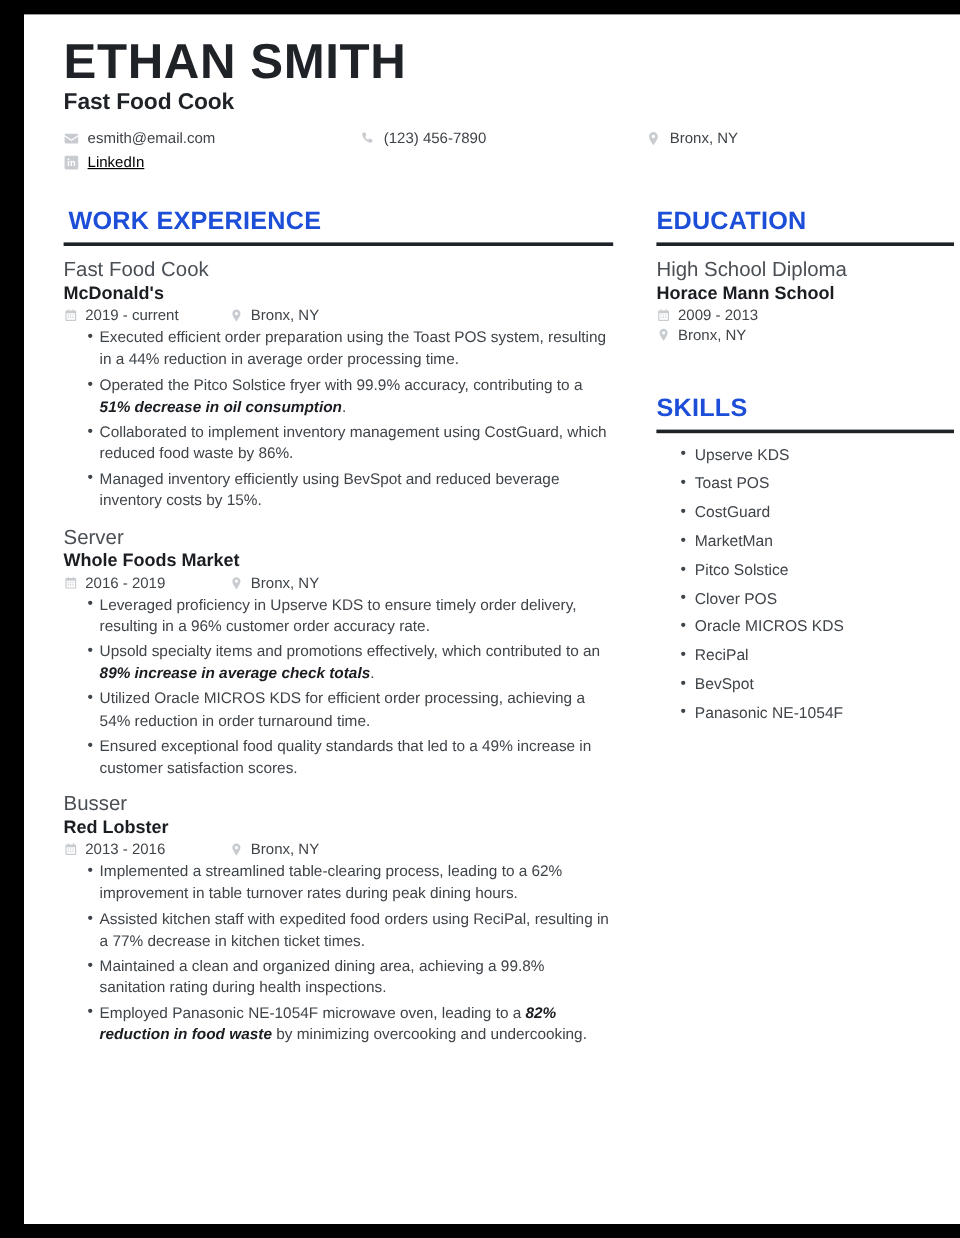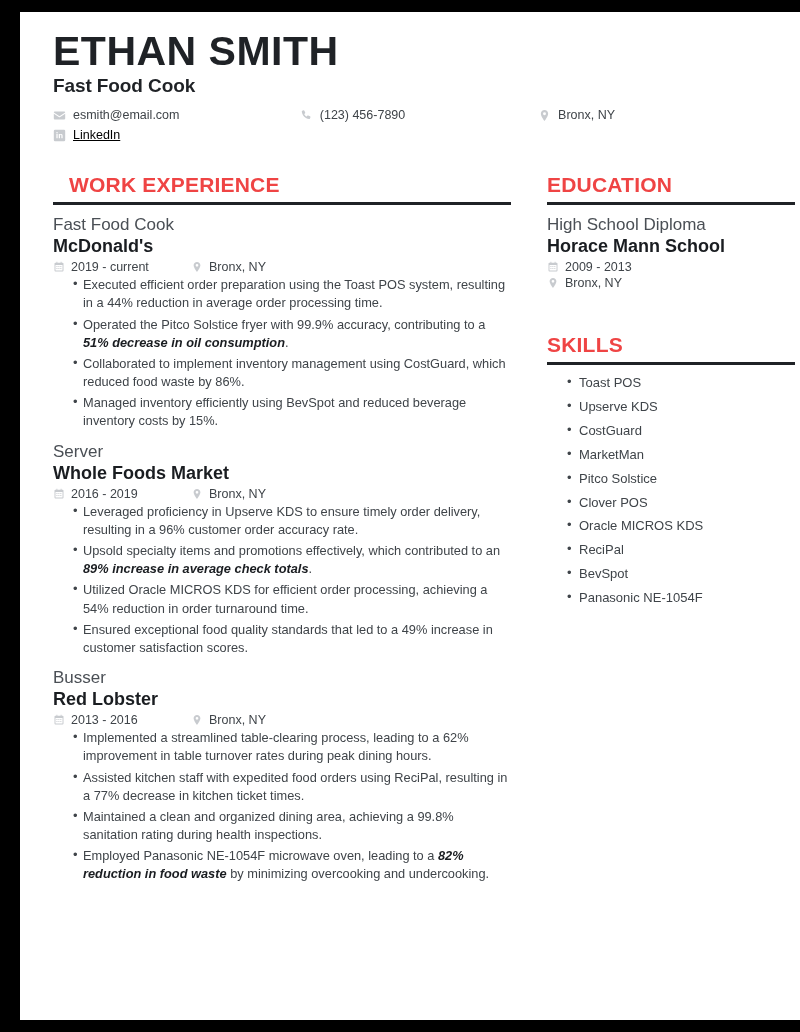"WORK EXPERIENCE" .section-title { color: #ef4444 -> #1d4ed8; margin: 0 0 5px 24px -> 0 0 5px 12px }
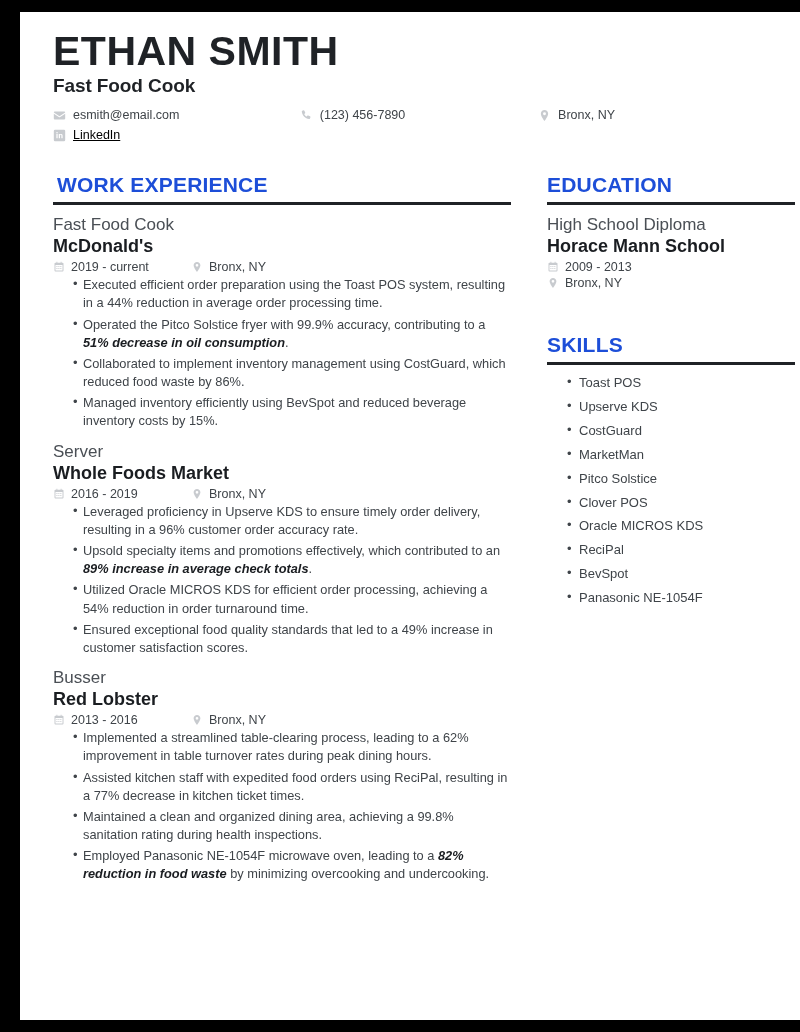"McDonald's" .entry-org { font-size: 18px -> 15px }
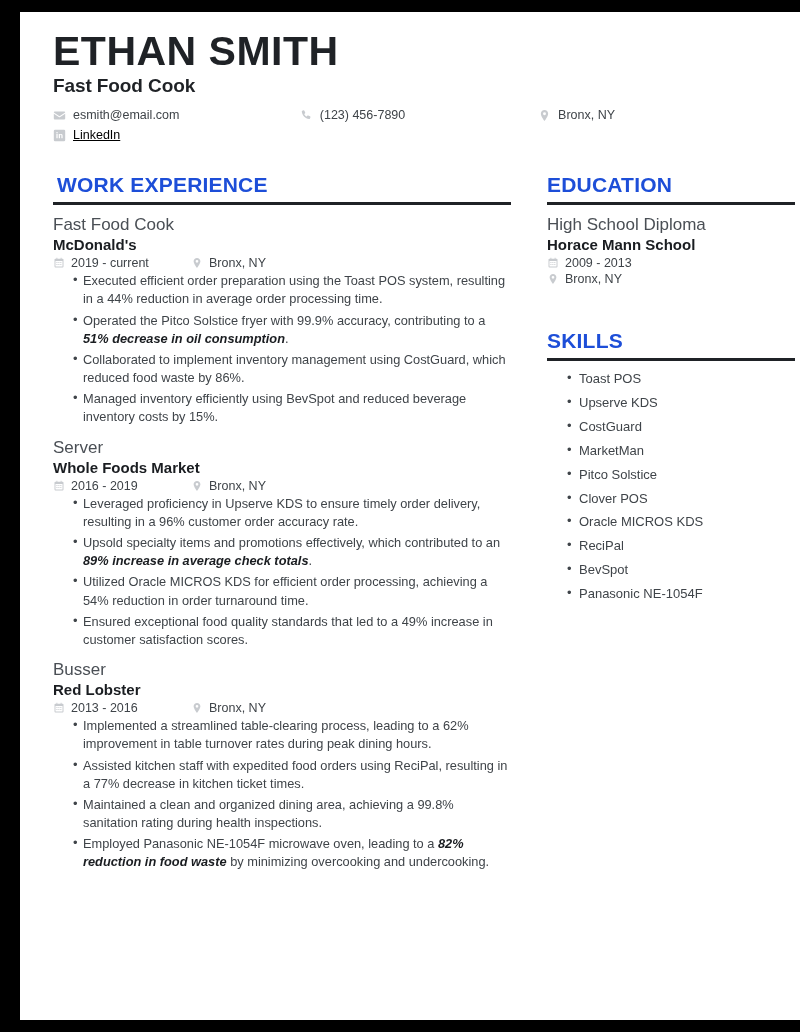"Toast POS" li { order: before "Upserve KDS" -> after "Upserve KDS" }
